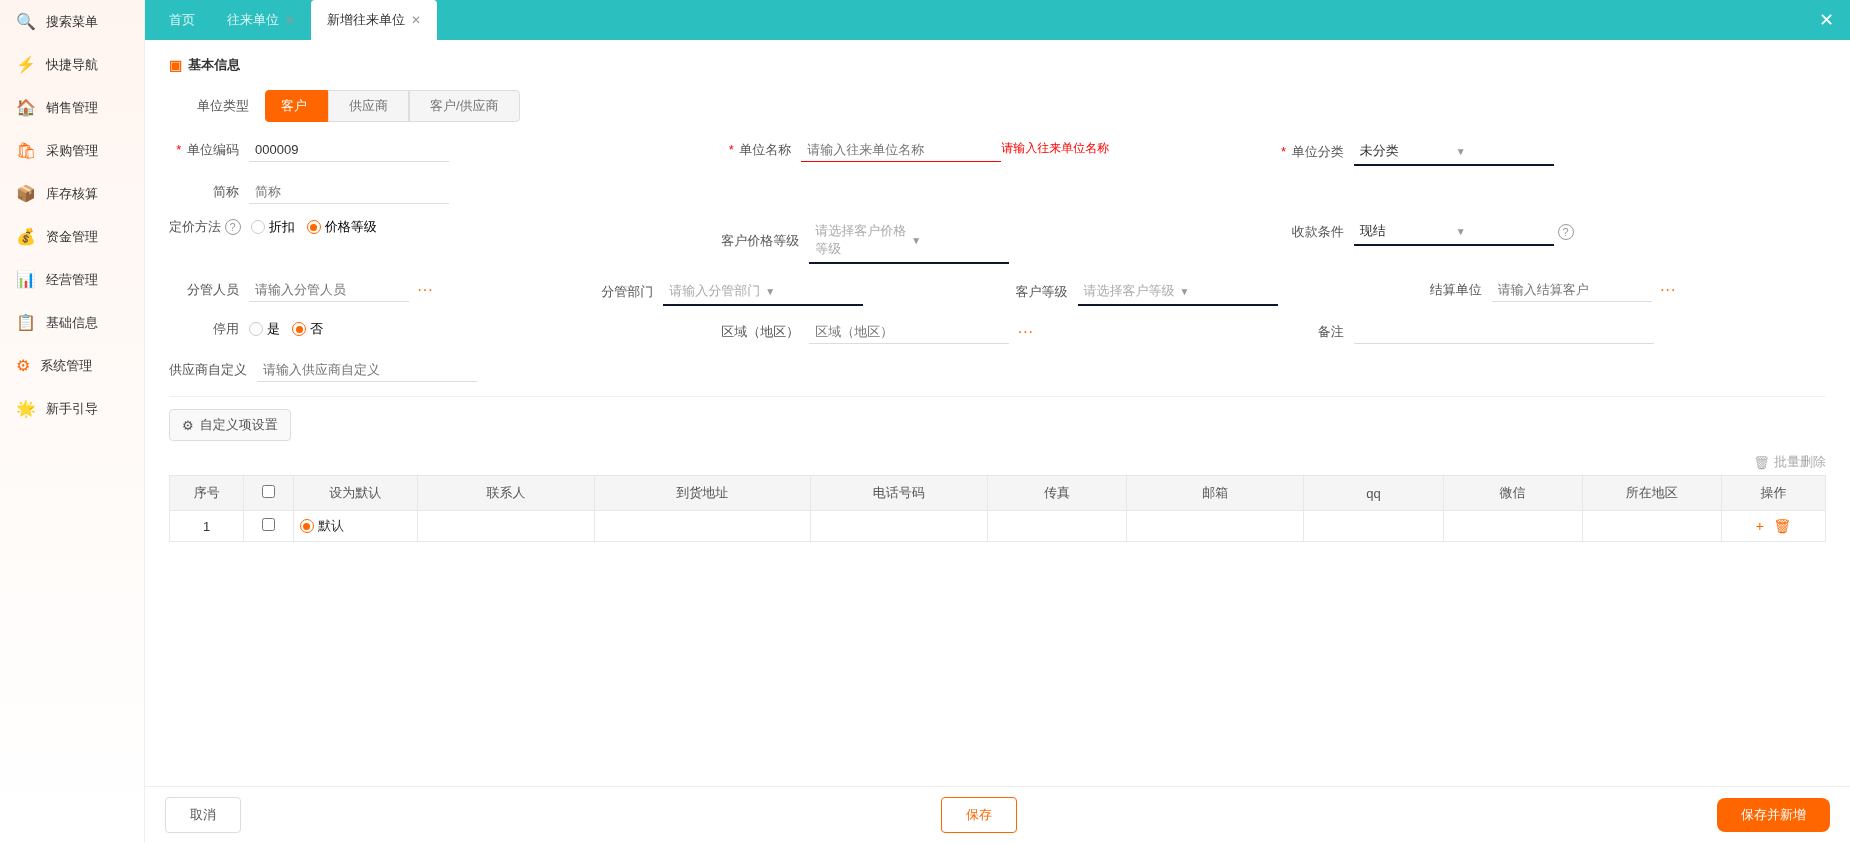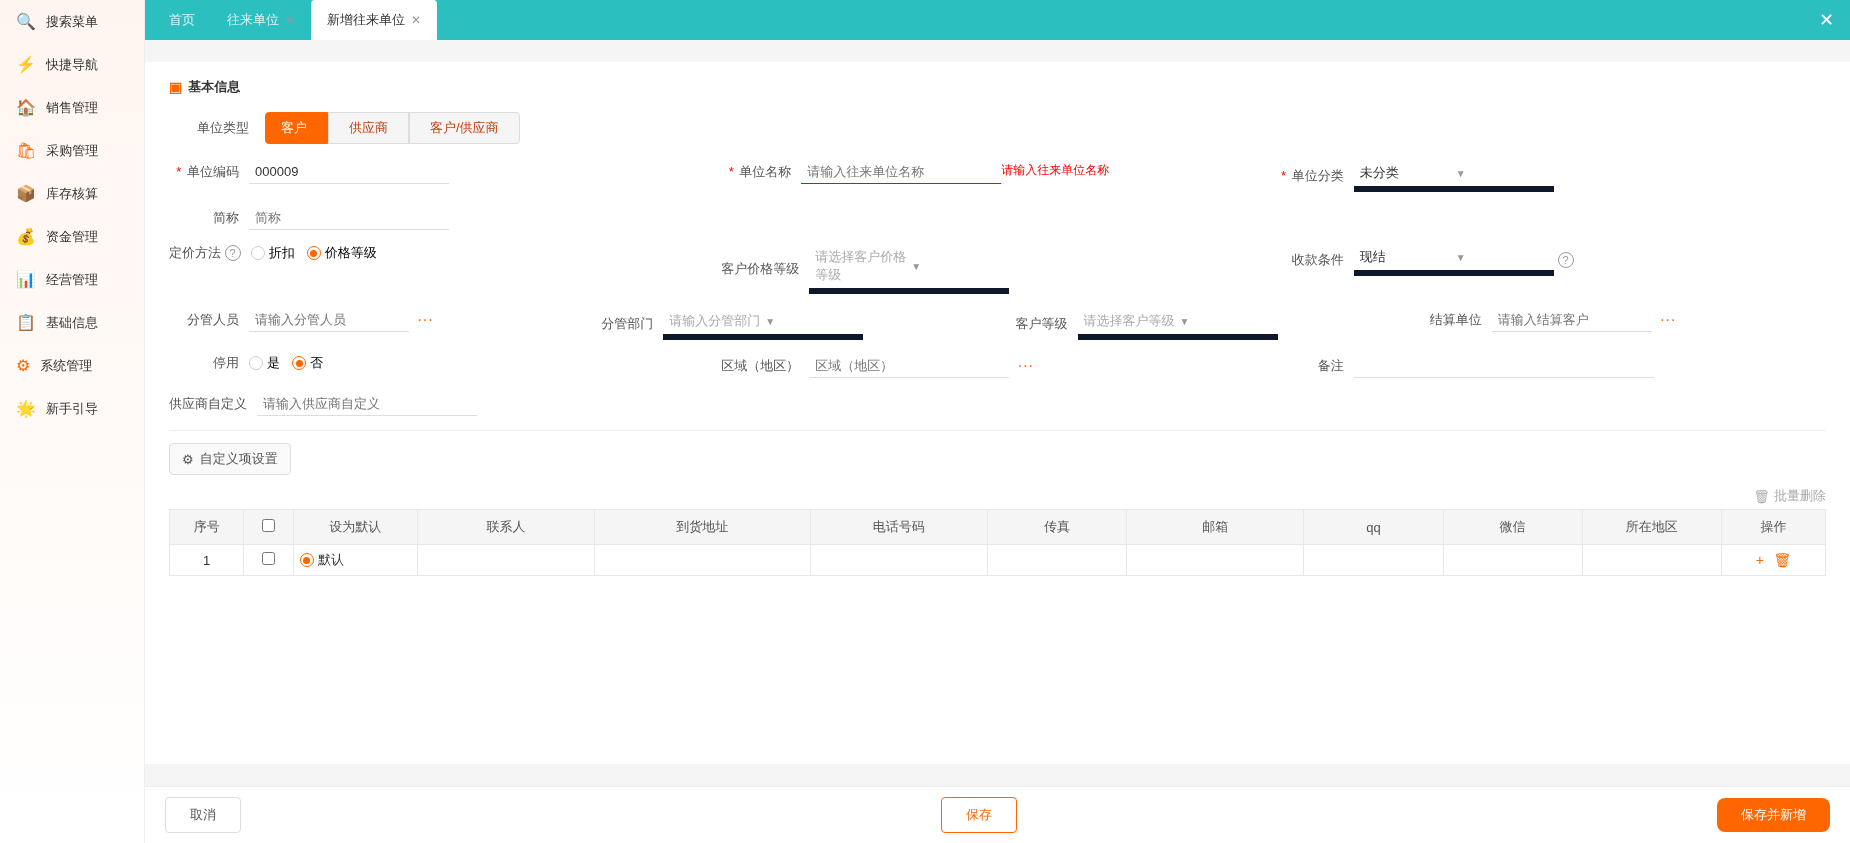"首页" .main { gap: 22px -> none }
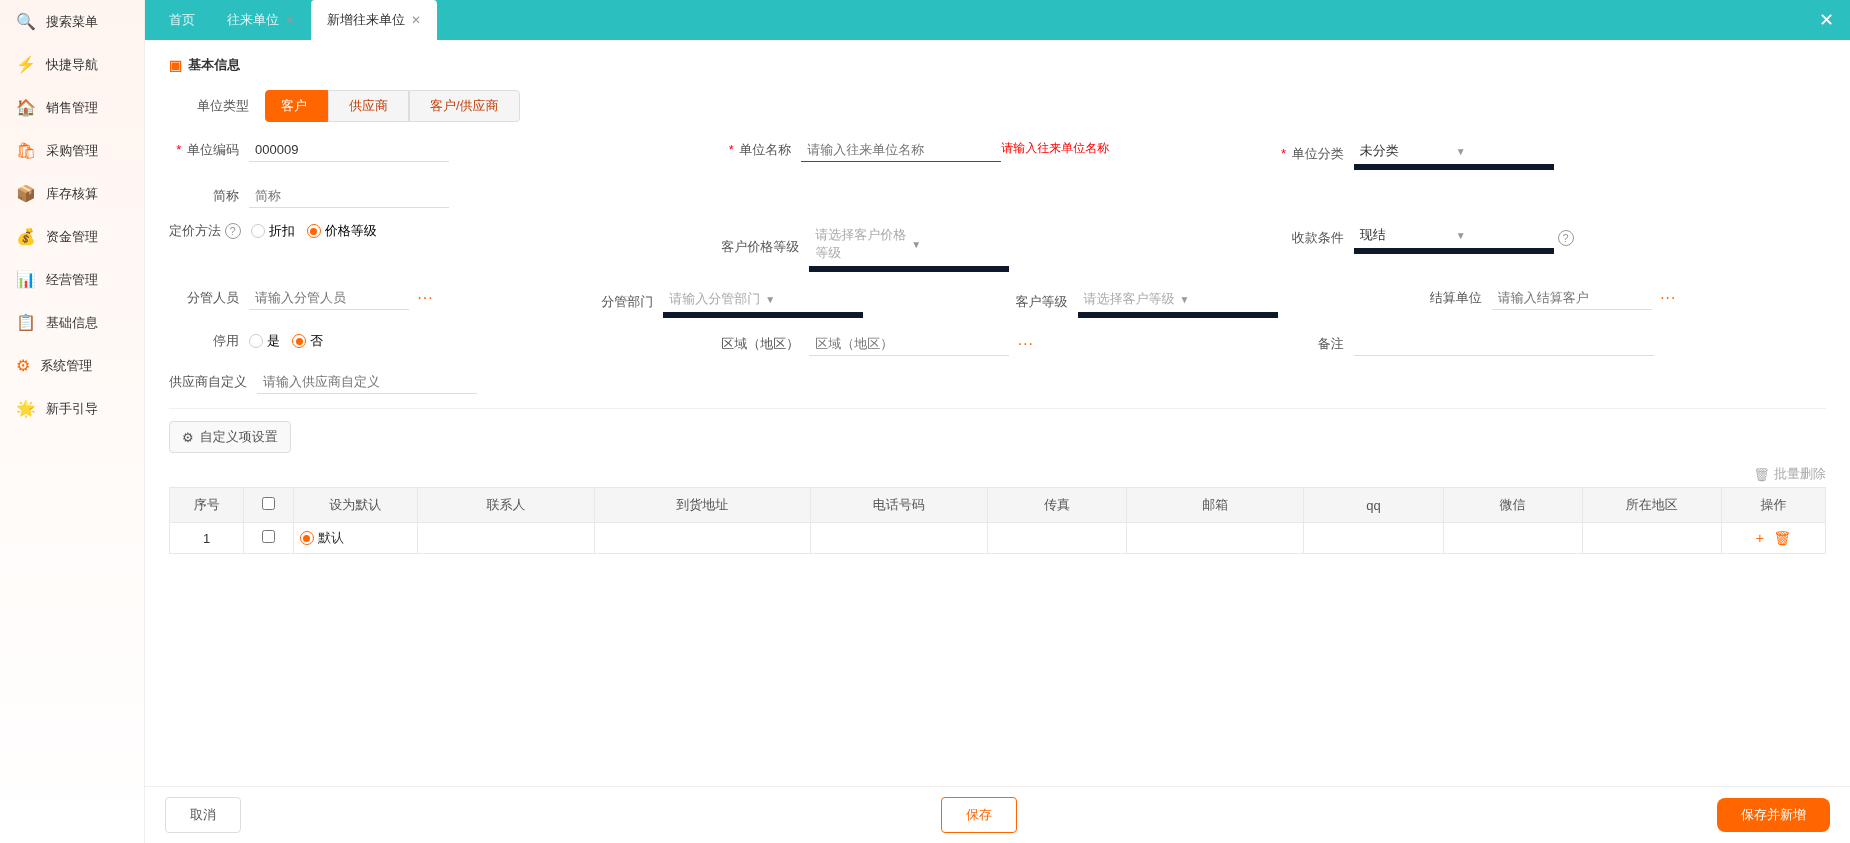"供应商" .unit-type-btn { color: #c2410c -> #737373 }
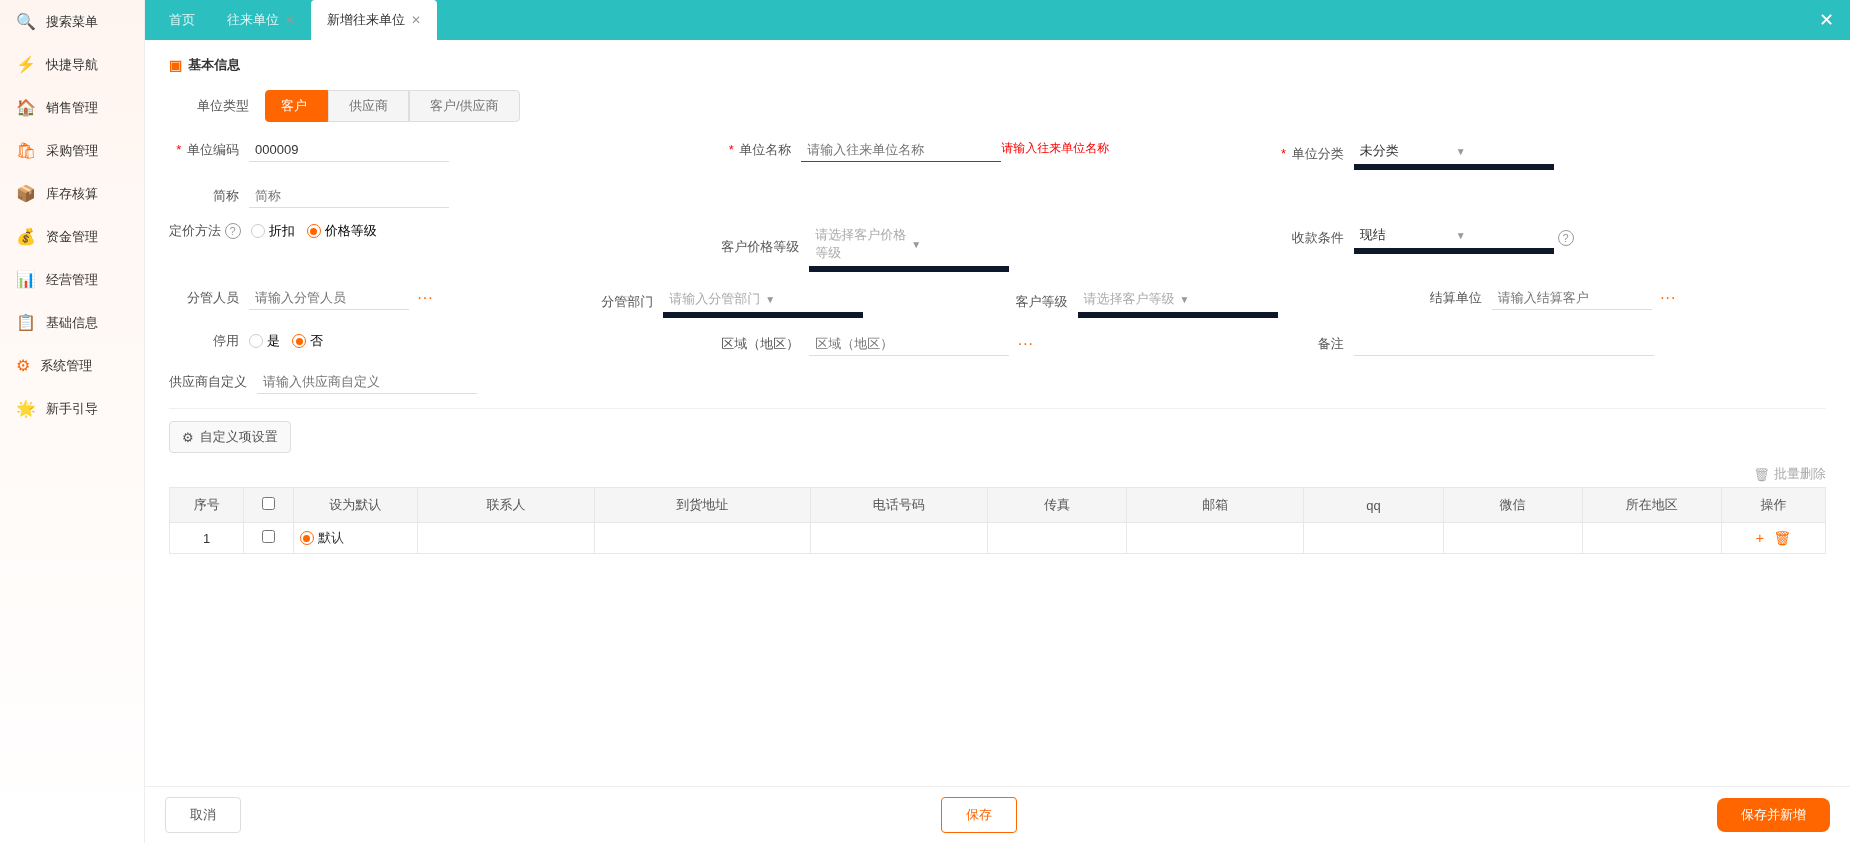"未分类" .field-select { border-bottom: 6px solid #0f172a -> 2px solid #0f172a }
